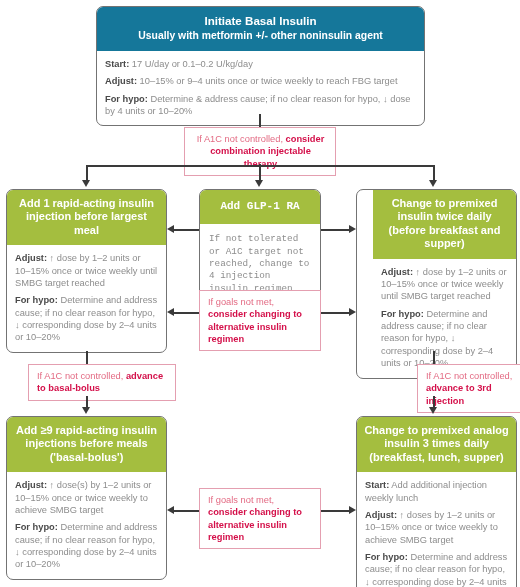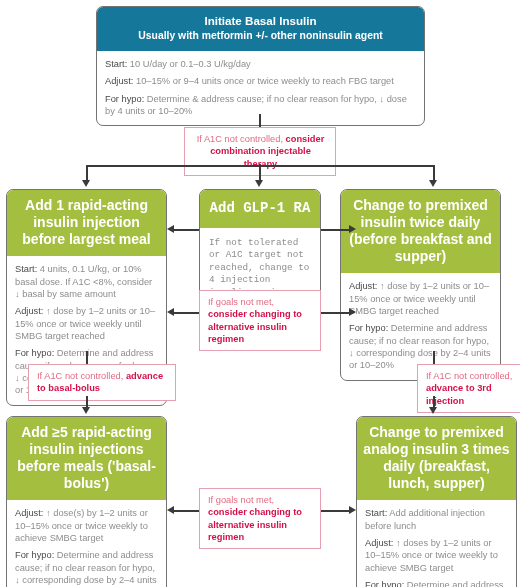"Start:" .bdy b { font-weight: normal -> bold }
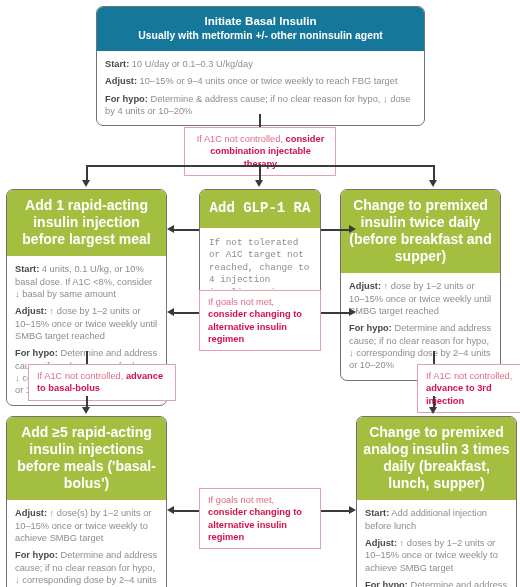"10 U/day or 0.1–0.3 U/kg/day" span { text: 10 U/day or 0.1–0.3 -> 17 U/day or 0.1–0.2 }
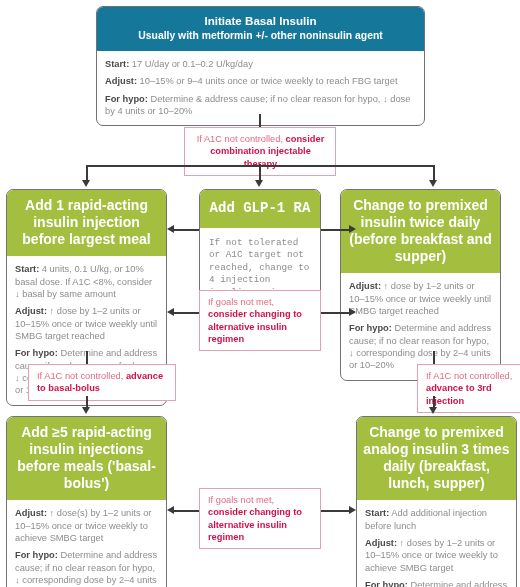"Add 1 rapid-acting insulin injection" .hdr-green { font-size: 14px -> 11px }
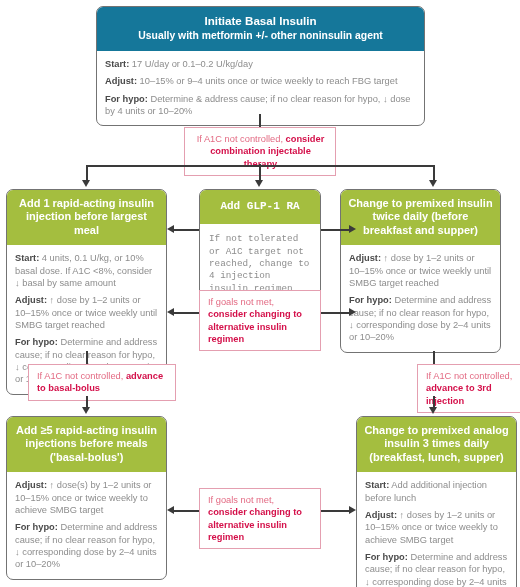"Change to premixed insulin twice" div.node { left: 340px -> 356px; padding-left: none -> 16px }
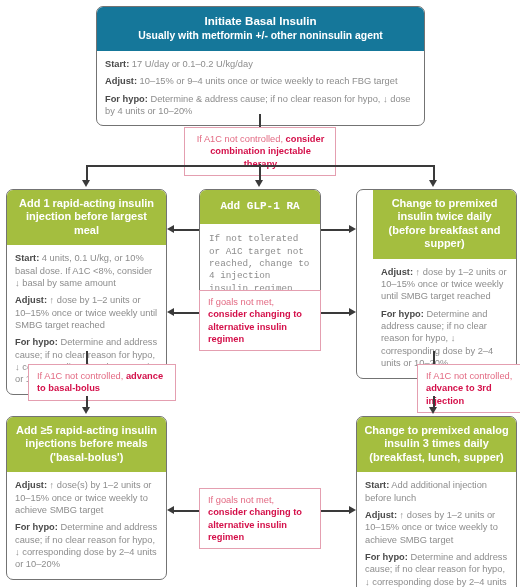"Start: 4 units, 0.1 U/kg," p { html: <p><b>Start:</b><span> 4 units, 0.1 U/kg, or 10% basal dose. If A1C &lt;8%, consider ↓ basal by same amount</span></p> -> none }
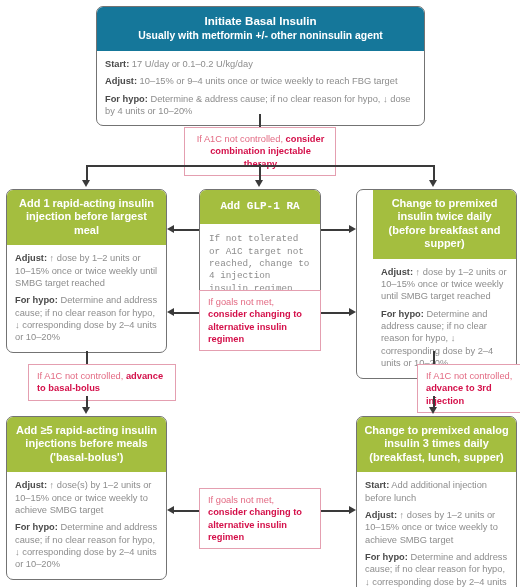"Add ≥5 rapid-acting insulin injections" div.hdr { text: 5 -> 9 }
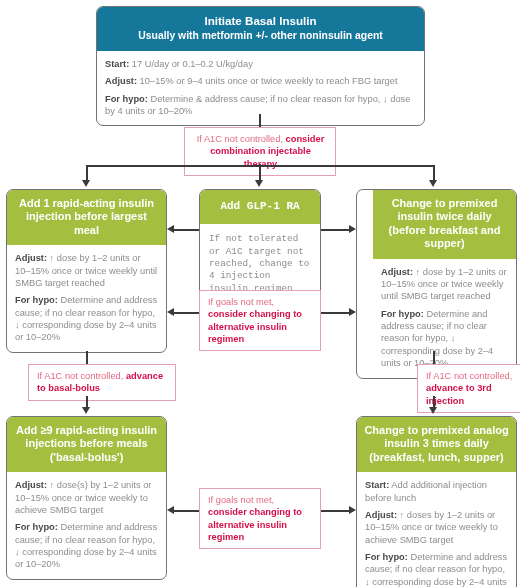"Add additional injection before lunch" span { text: before -> weekly }
